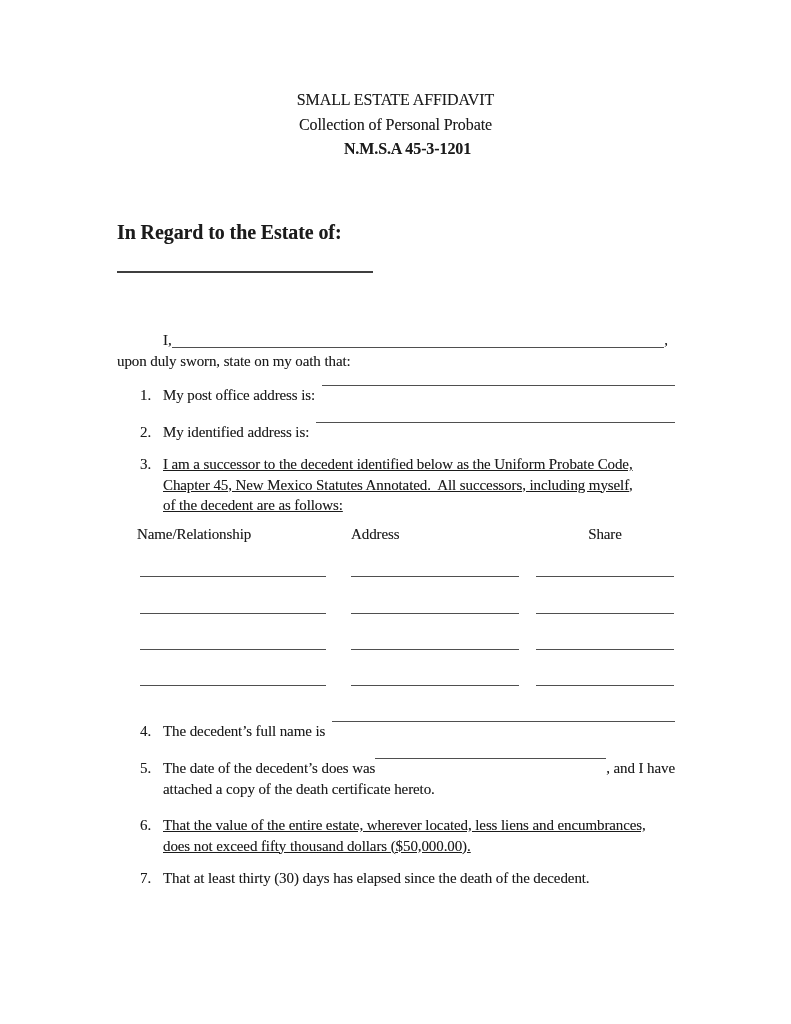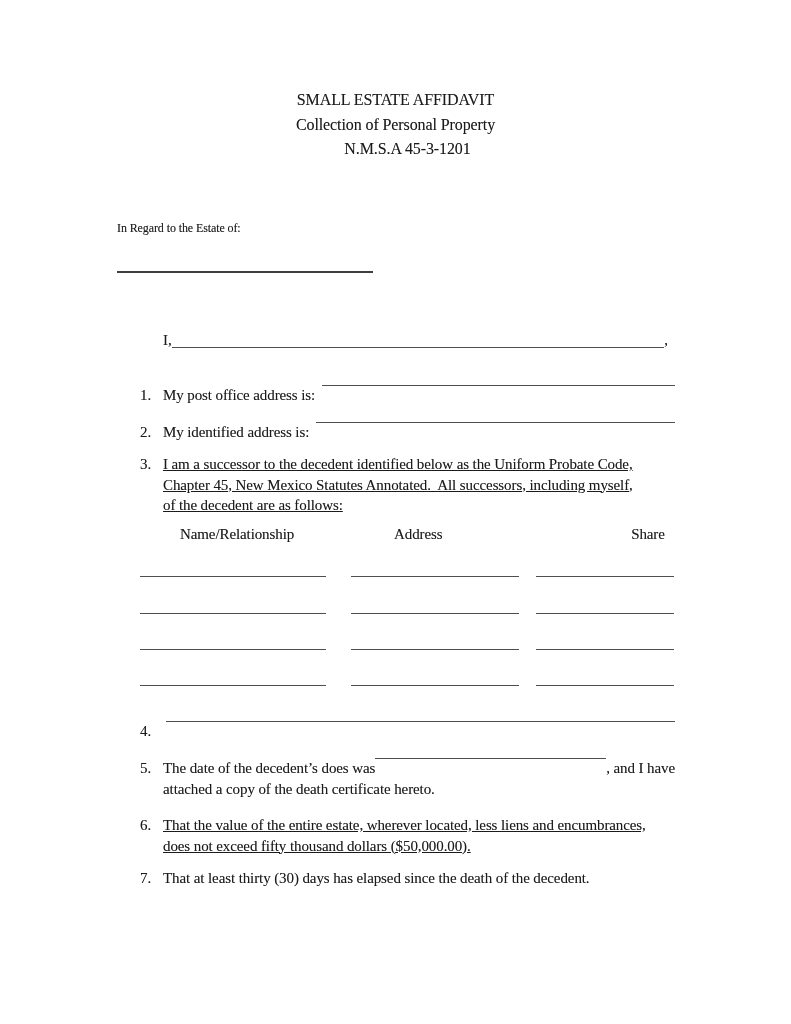"Collection of Personal Property" div { text: Property -> Probate }
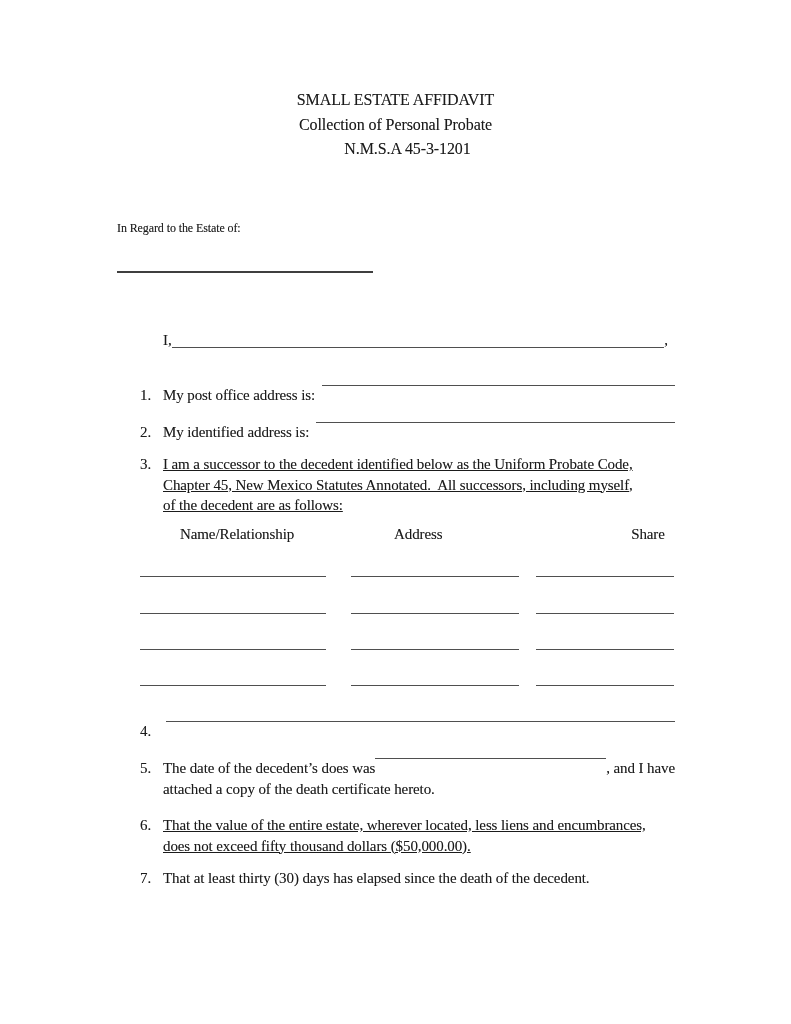"N.M.S.A 45-3-1201" .title-block .statute { font-weight: normal -> bold }
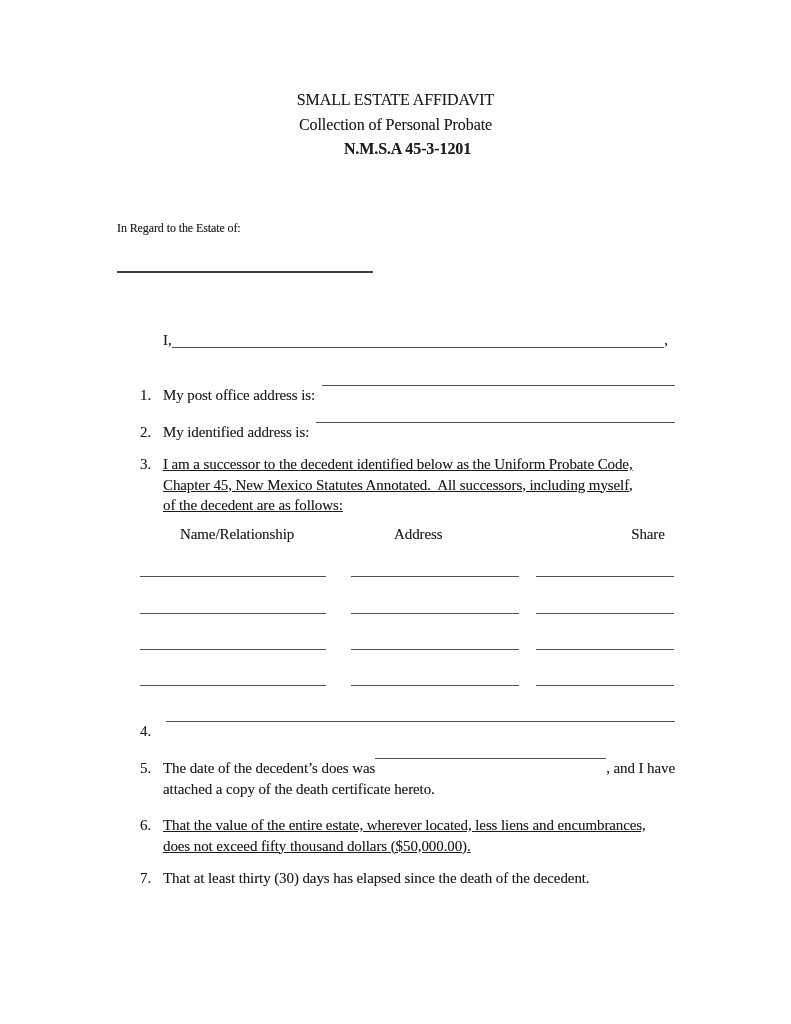"In Regard to the Estate" .regard { font-size: 12px -> 20px; font-weight: normal -> bold }
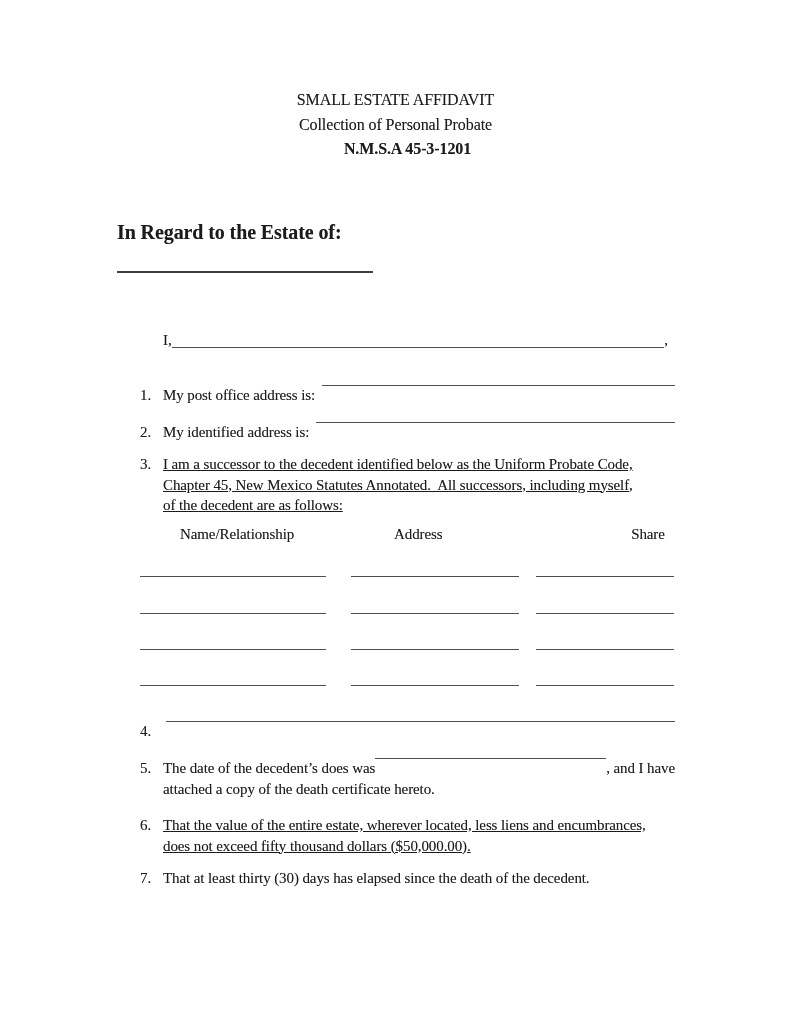"upon duly sworn, state on" div { html: none -> <div>upon duly sworn, state on my oath that:</div> }
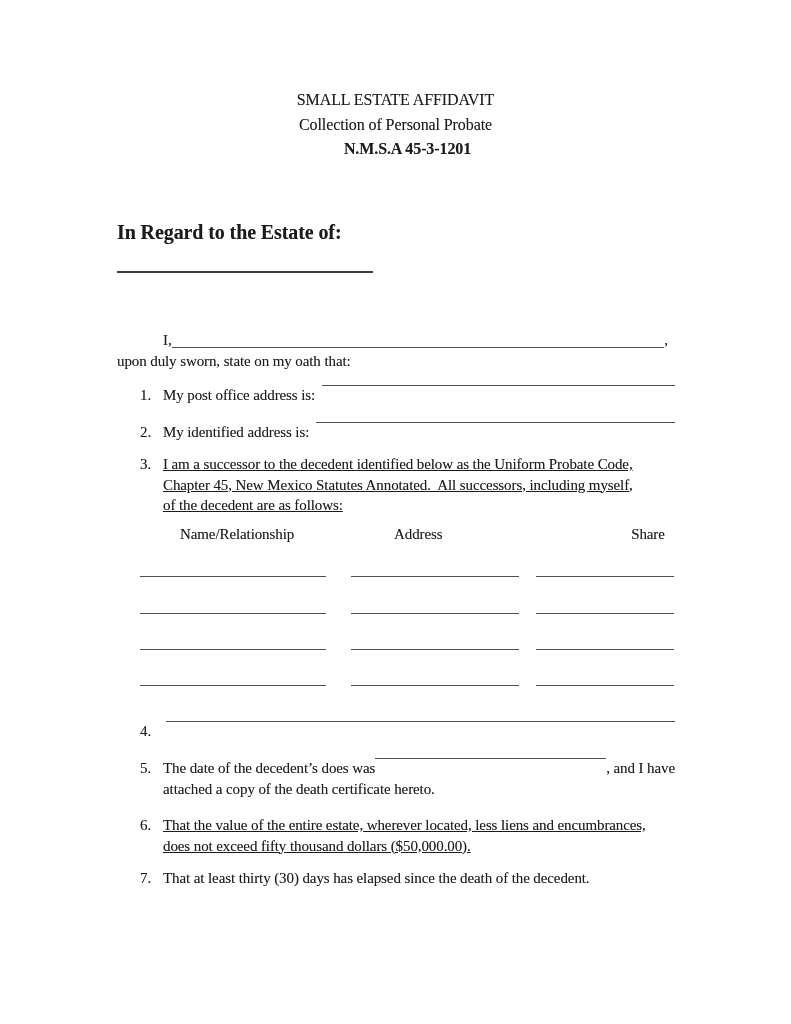"Name/Relationship" .tbl-header { margin-left: 43px -> none }
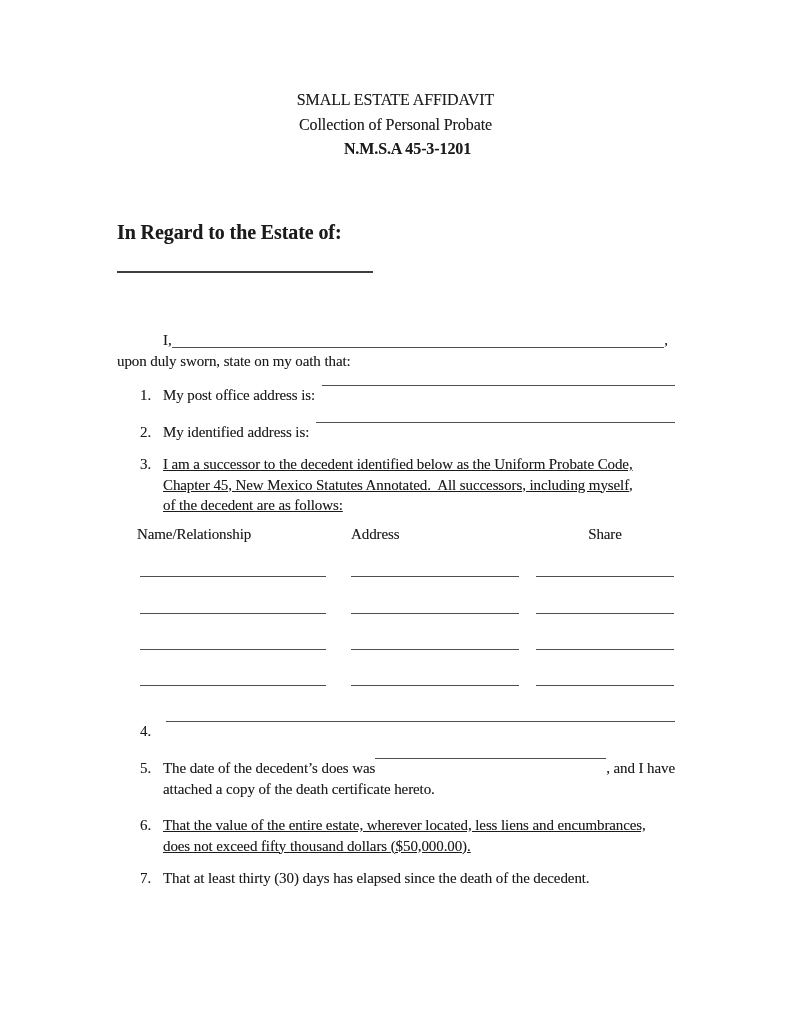"The decedent’s full name is" span.label { html: none -> <span>The decedent’s full name is </span> }
